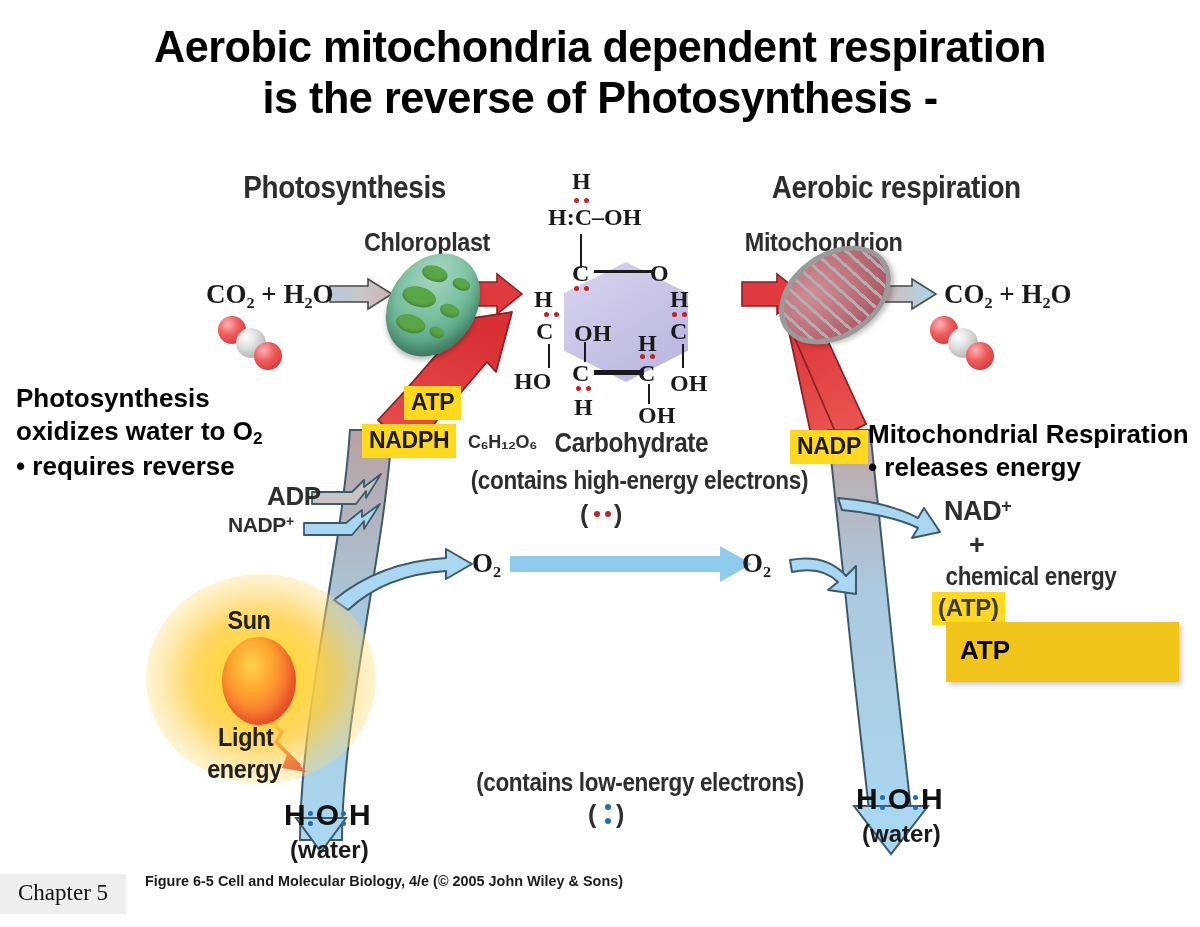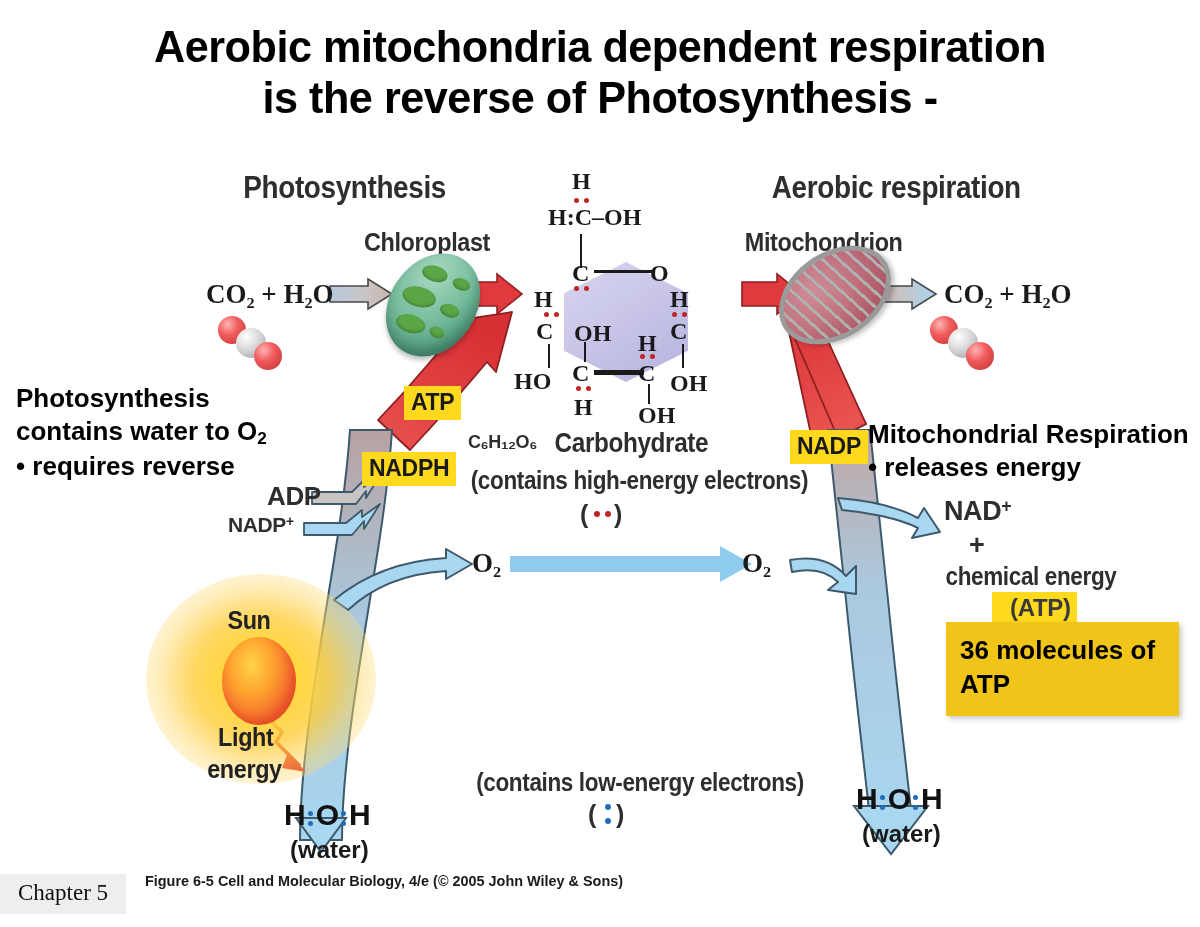"contains water to O" span { text: contains -> oxidizes }
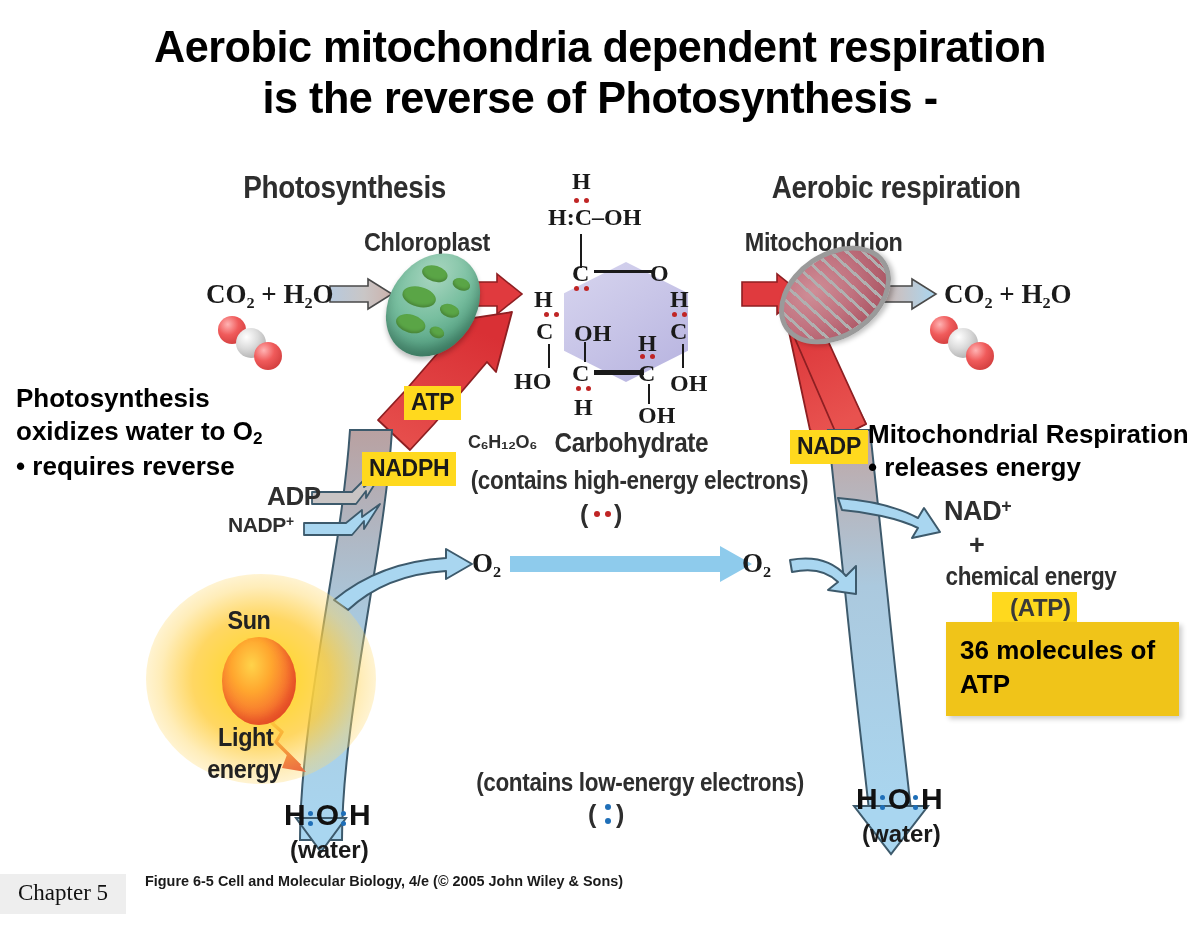"NADPH" div.abs { top: 452px -> 424px }
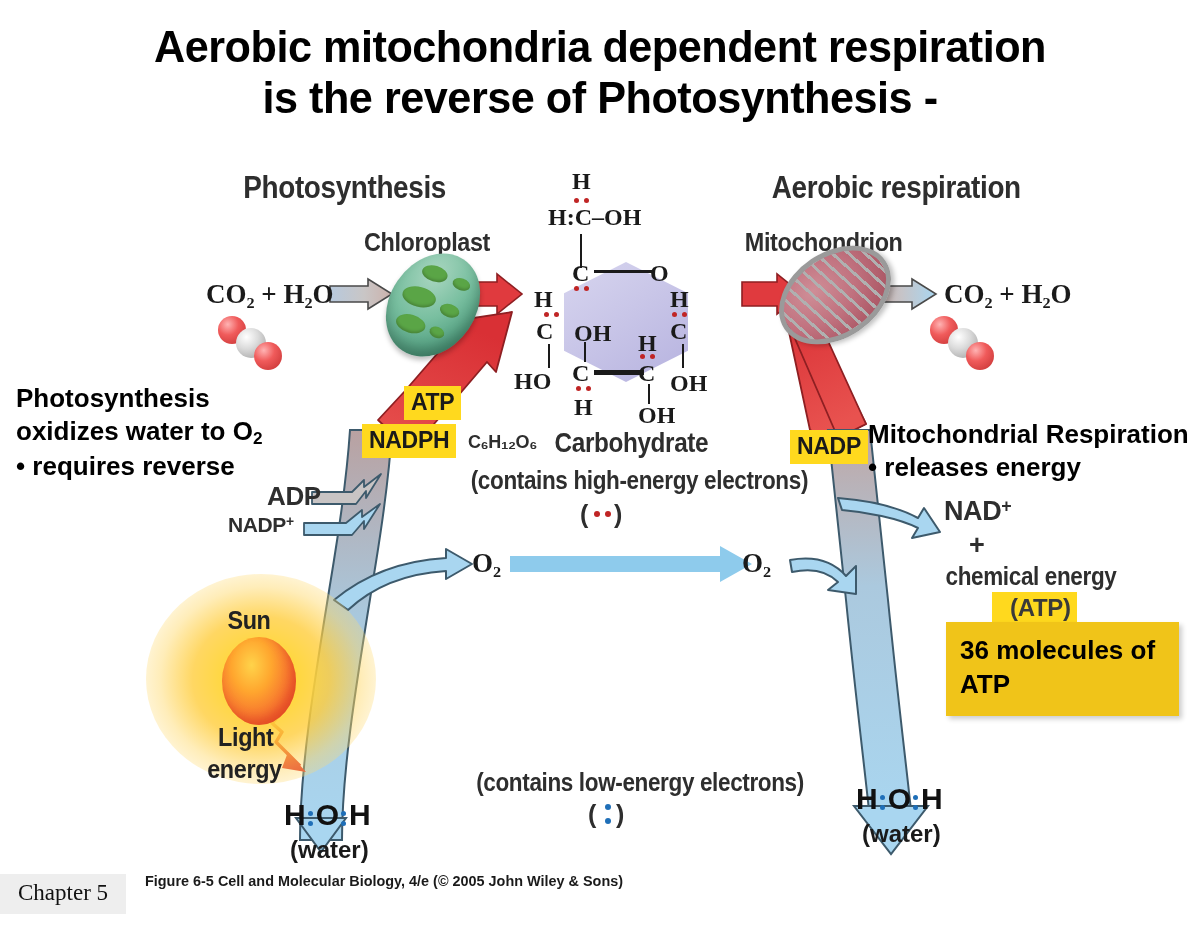"(ATP)" div.abs { left: 992px -> 932px; padding: 2px 6px 3px 18px -> 2px 6px 3px 6px }
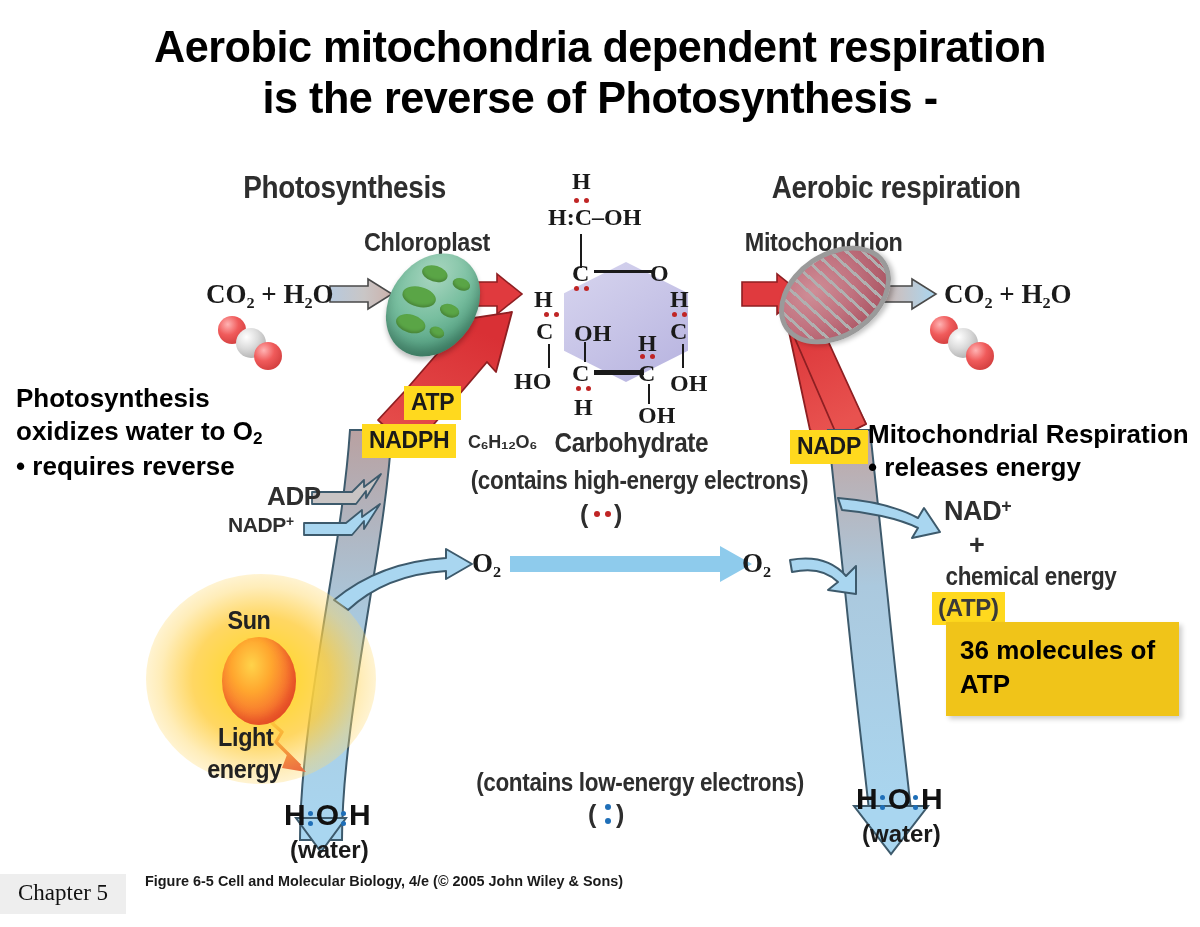"36 molecules of" div { html: <div>36 molecules of</div> -> none }
